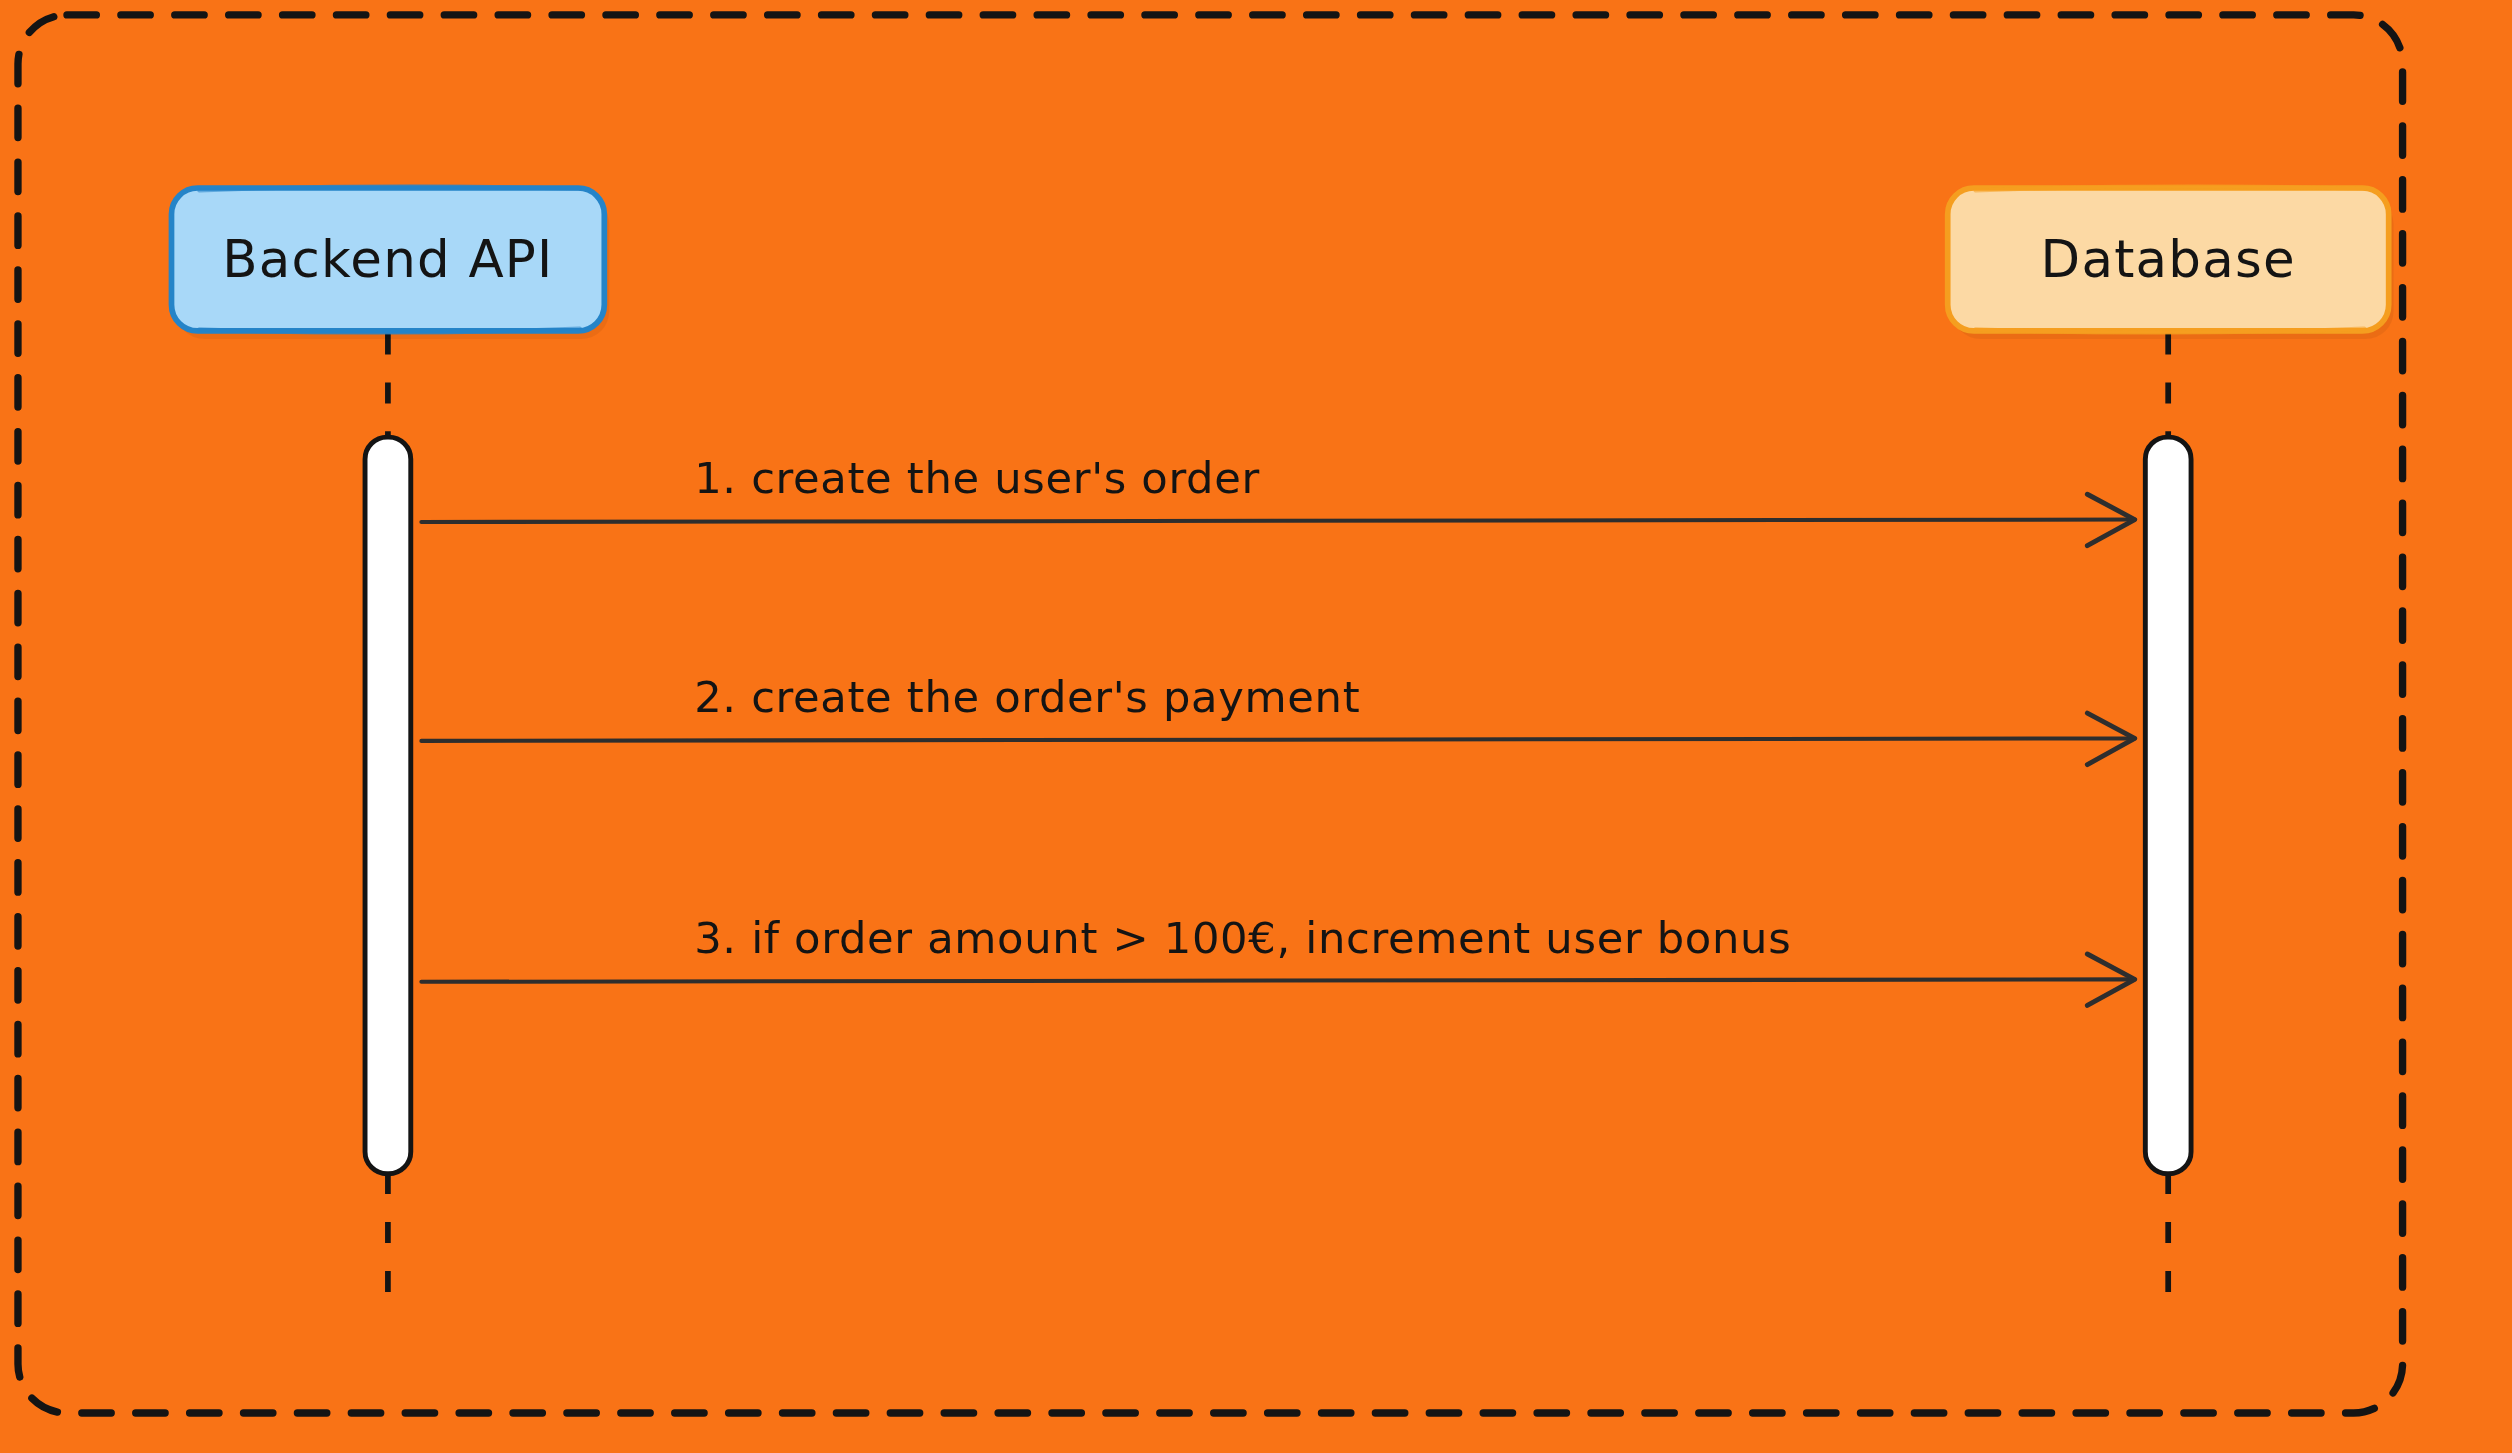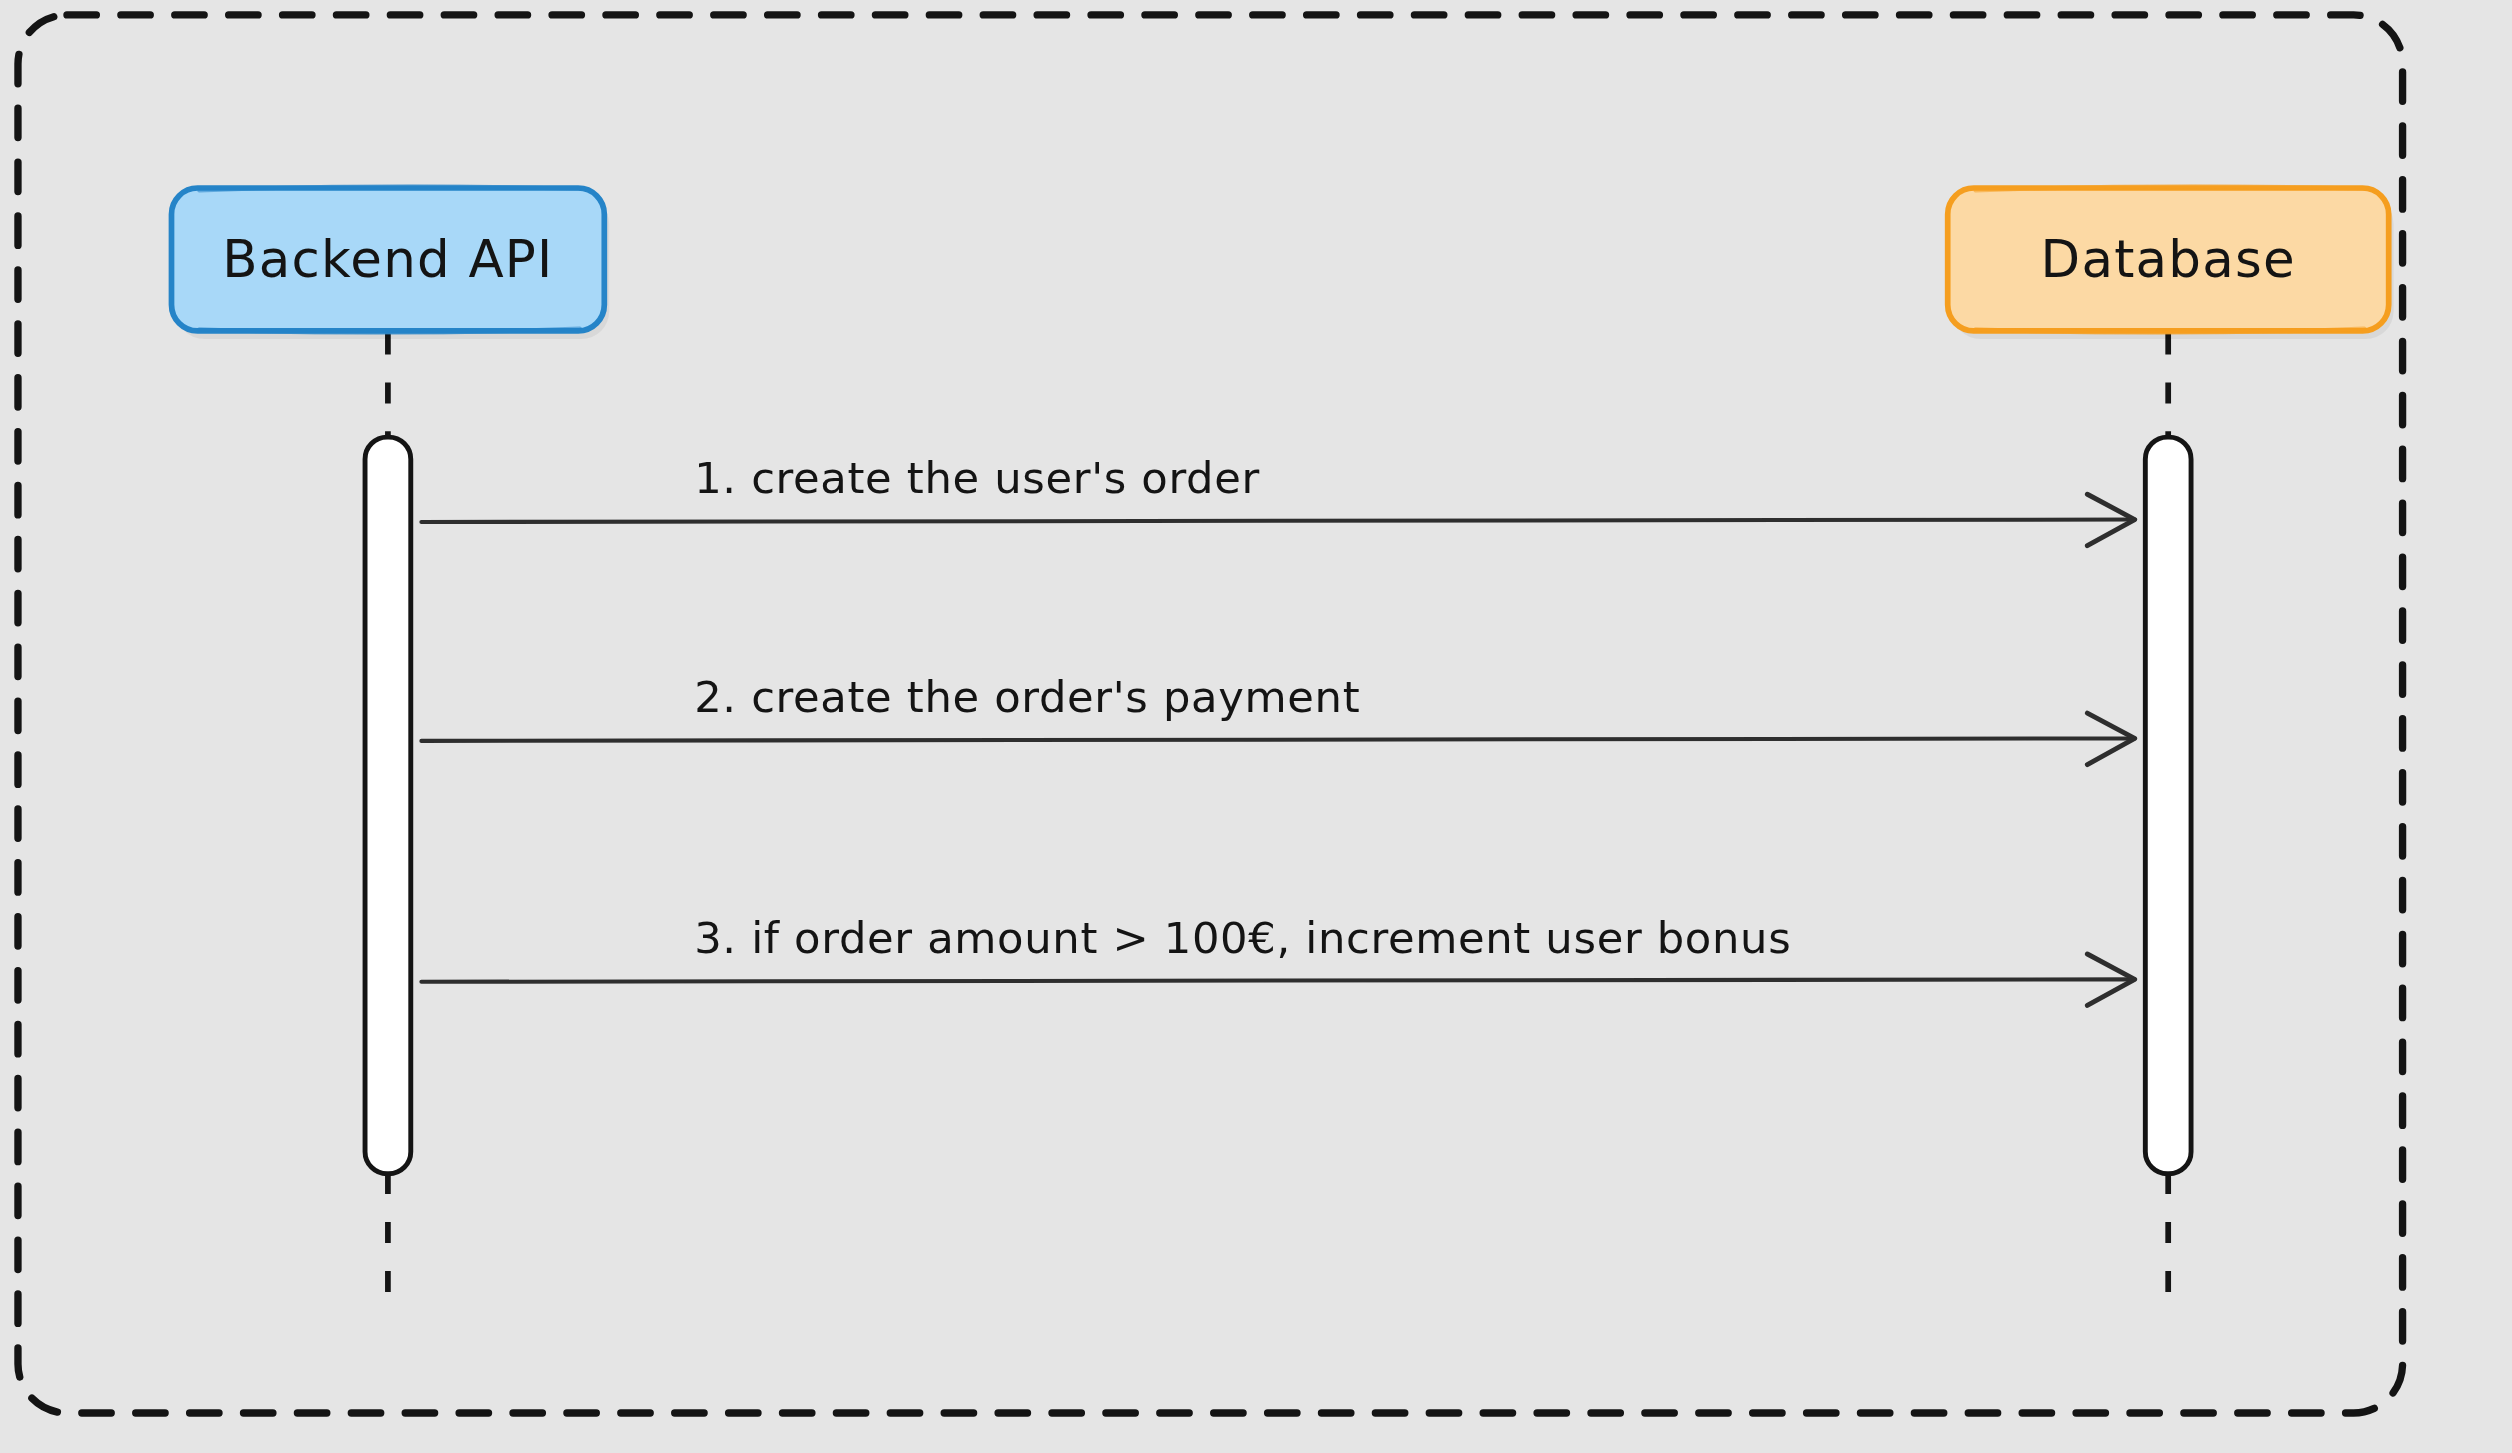"Backend API" #stage { background: #e5e5e5 -> #f97316 }
